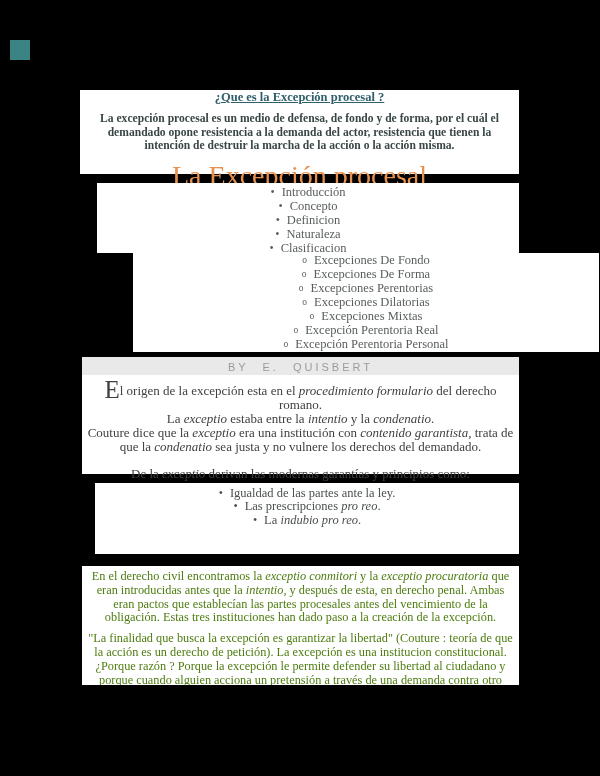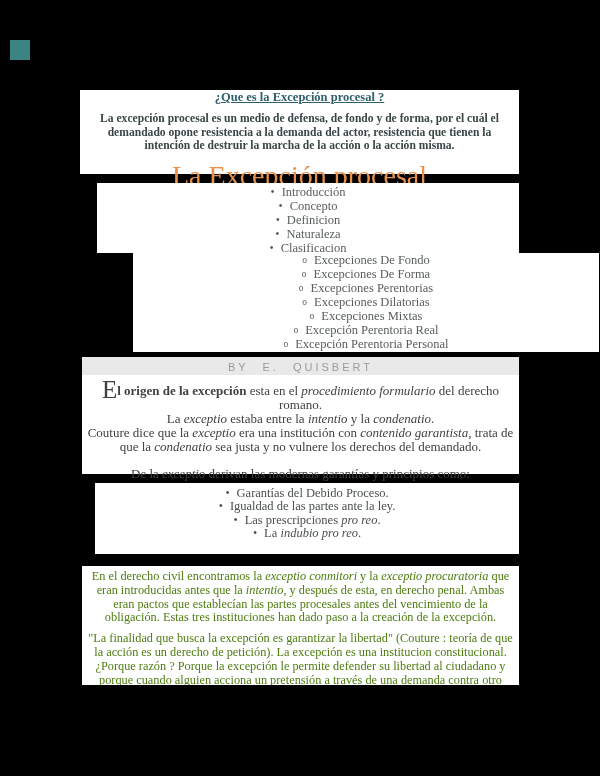"l origen de la excepción" .bd { font-weight: bold -> normal }
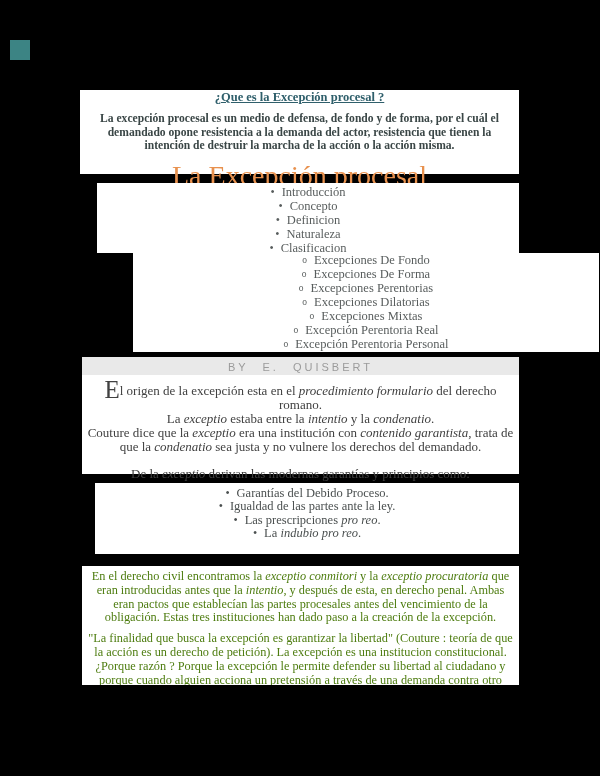"Garantías del Debido Proceso." div.toc-row { html: <div> <span></span><span><span>Garantías del Debido Proceso.</span></span> </div> -> none }
